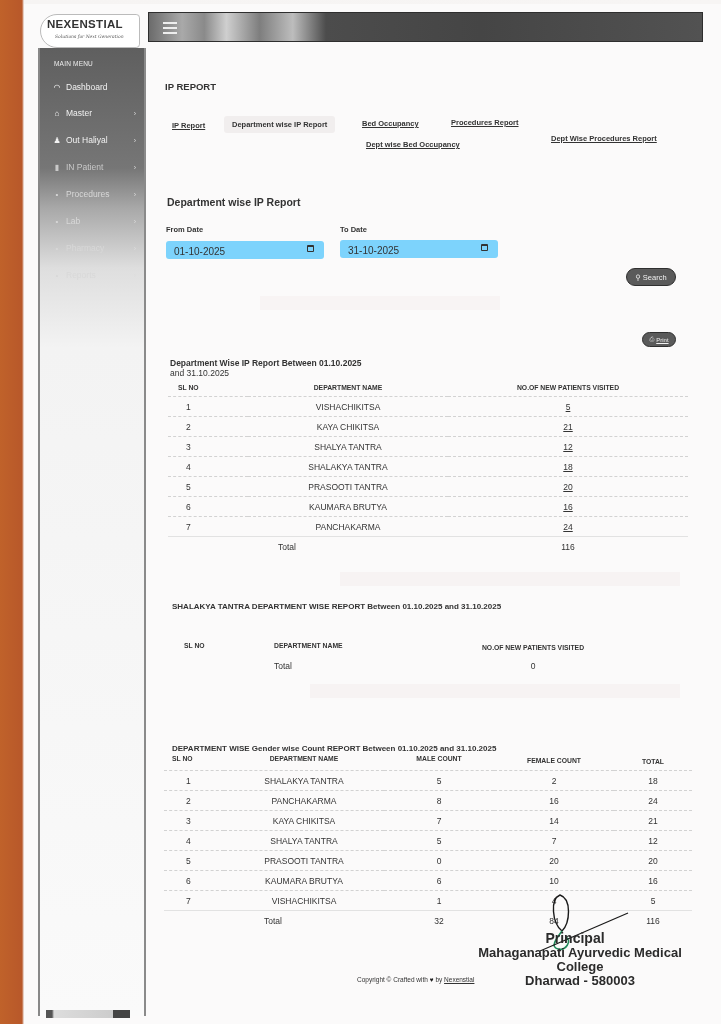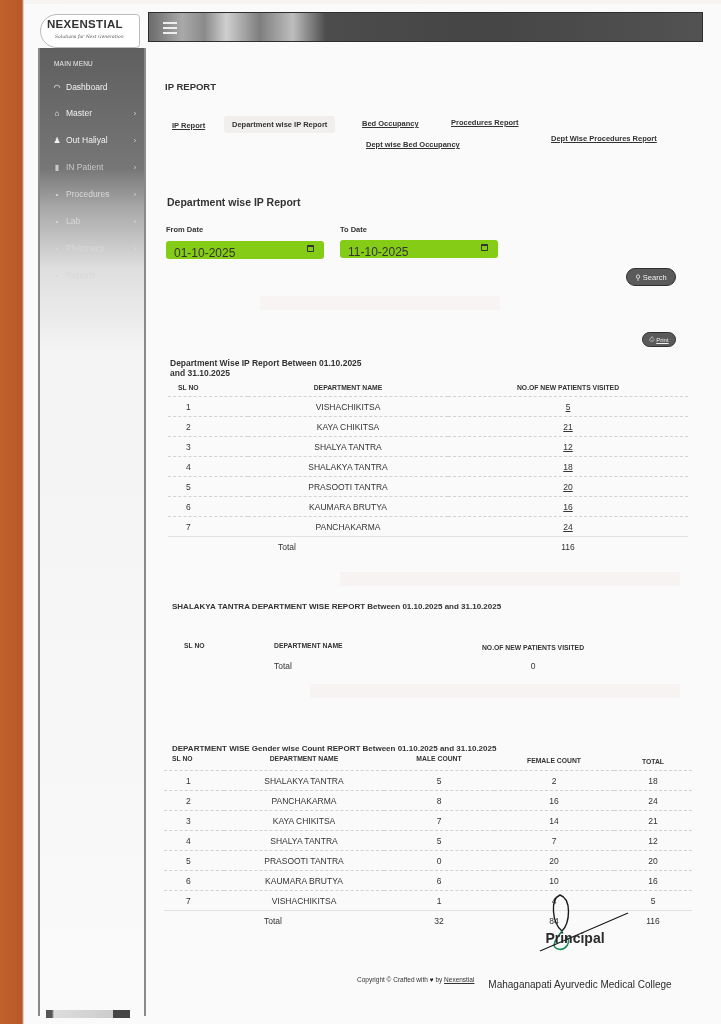"01-10-2025" .date-input { background: #84cc16 -> #7dd3fc; font-size: 12px -> 10px }
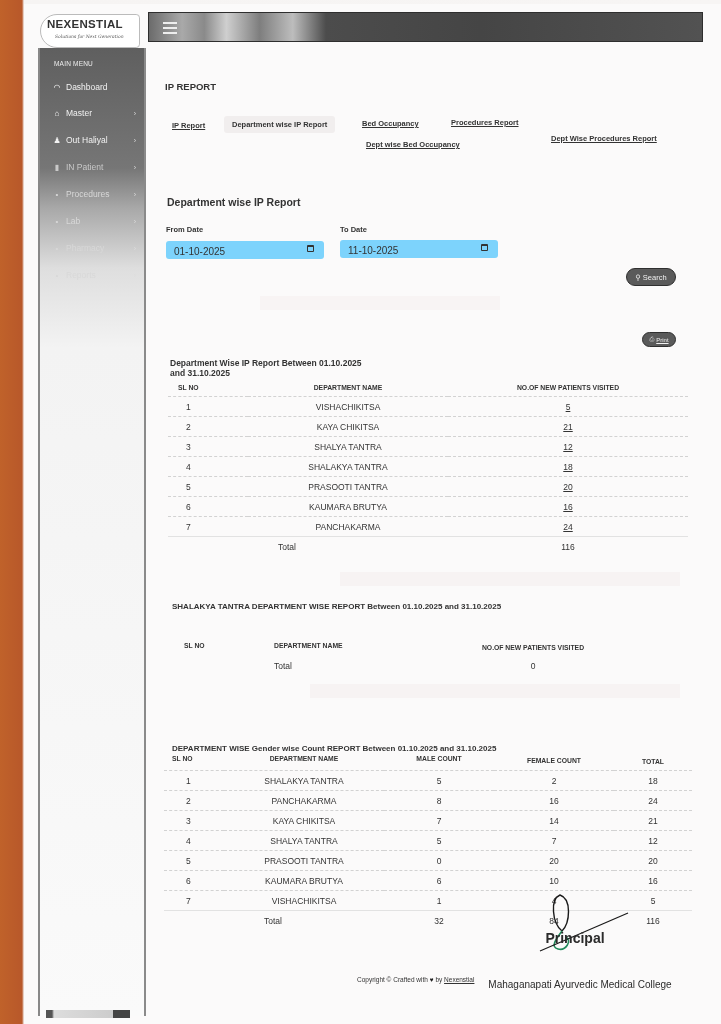"11-10-2025" span { text: 11-10-2025 -> 31-10-2025 }
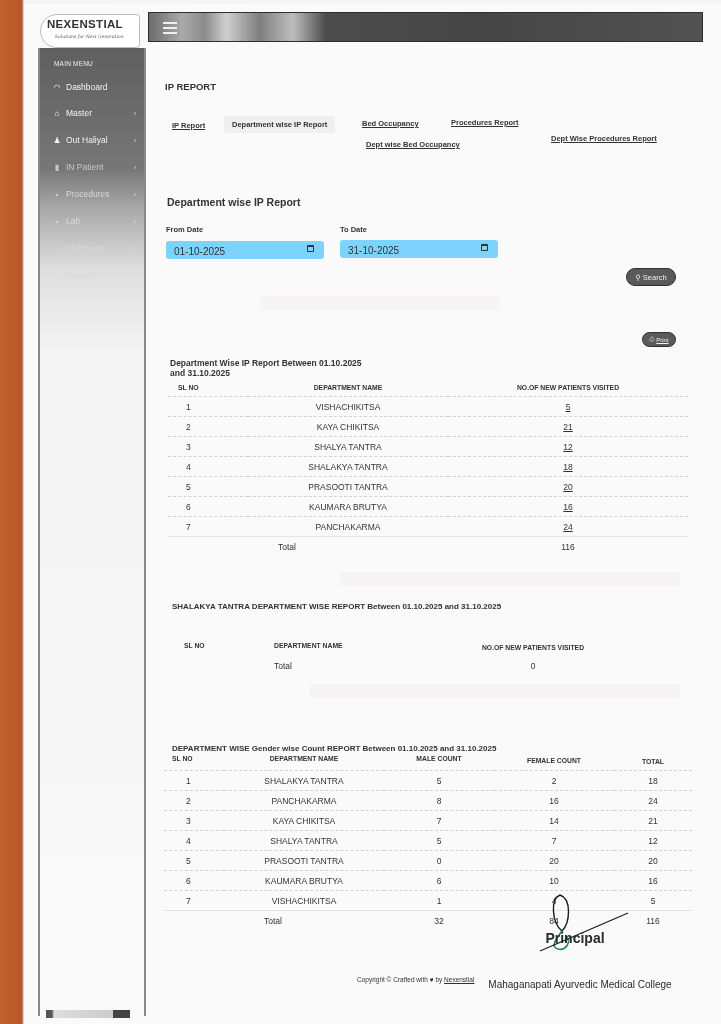"and 31.10.2025" div { font-weight: bold -> normal }
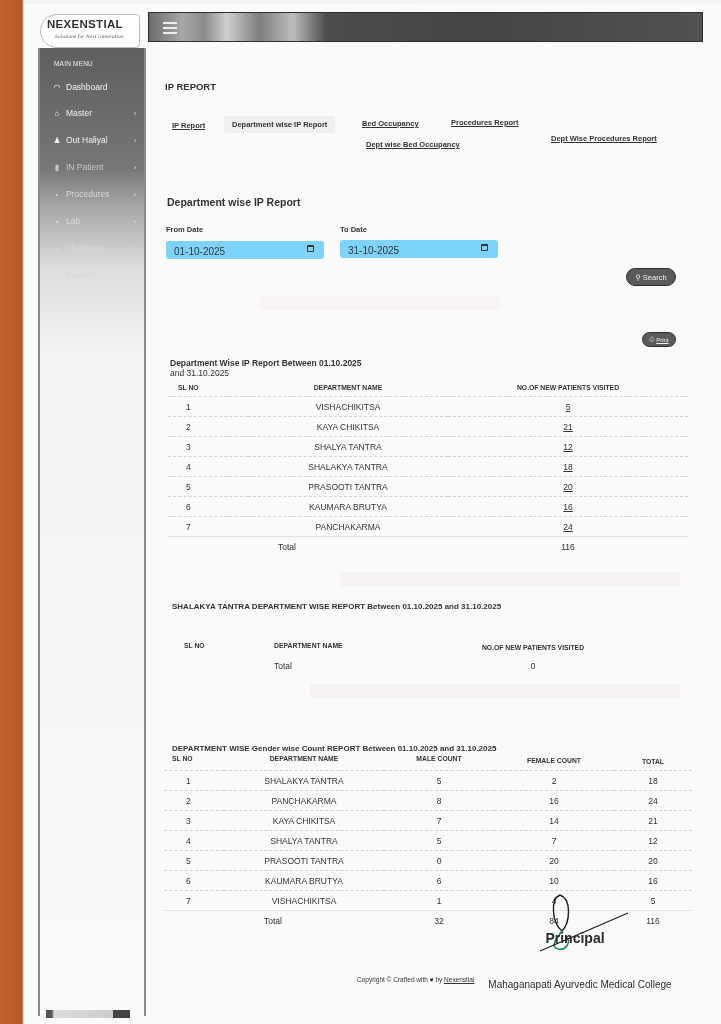"Mahaganapati Ayurvedic Medical College" .inst { font-size: 10px -> 13px; font-weight: normal -> bold; margin-top: 32px -> none }
